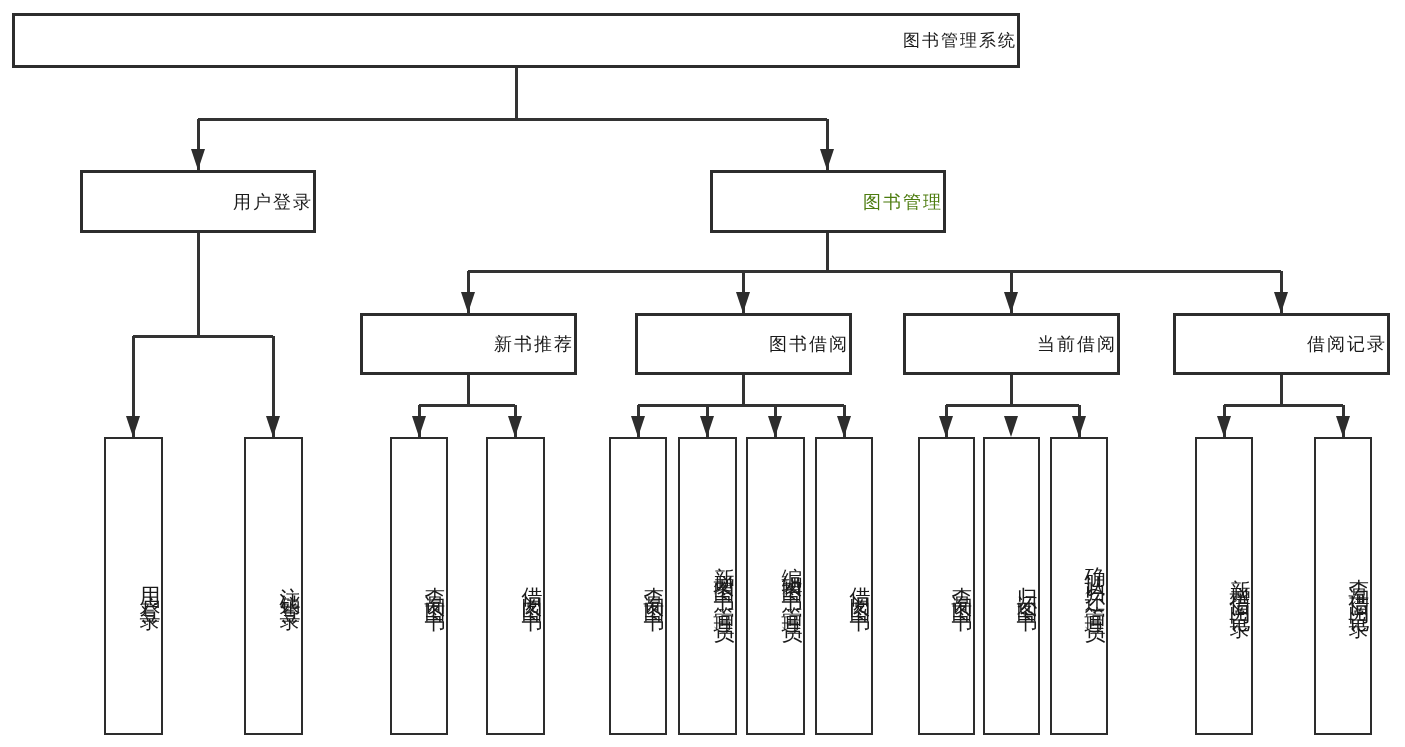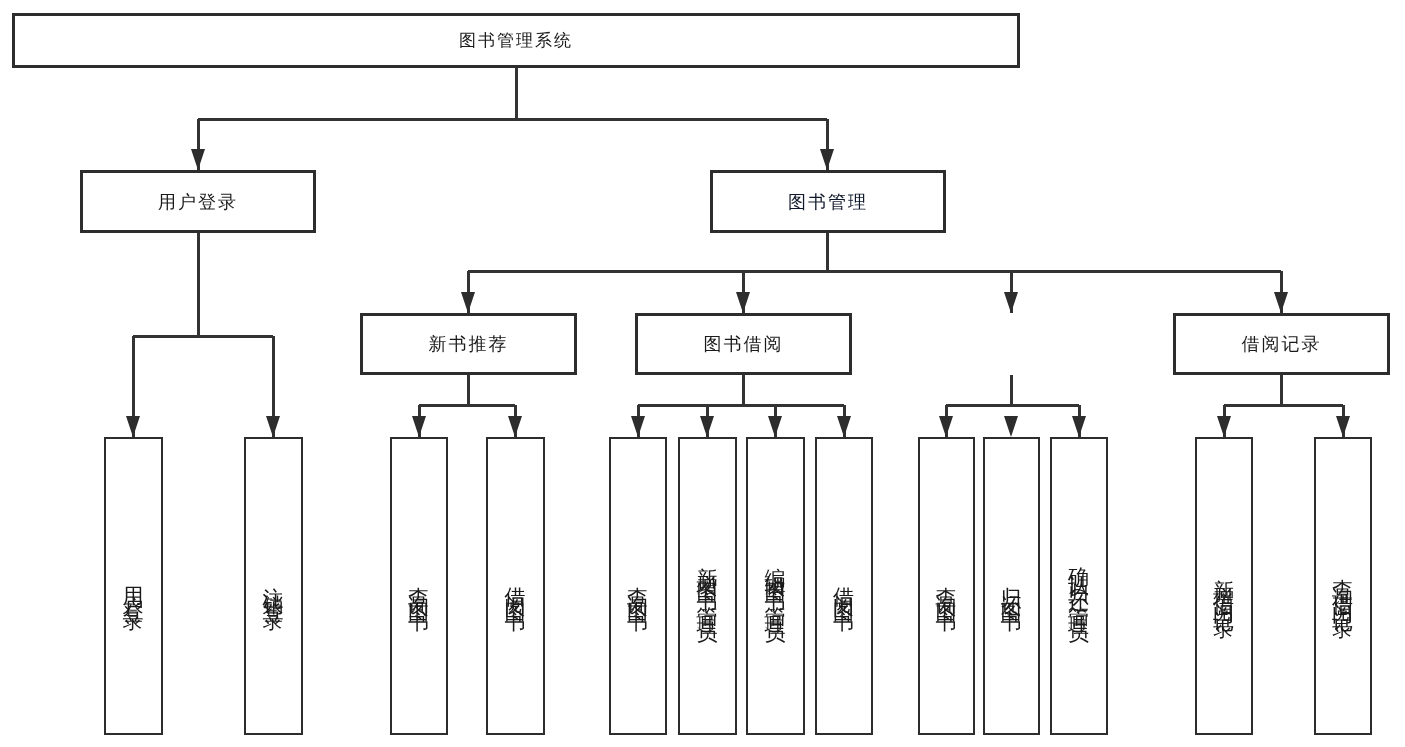"图书管理系统" .node { justify-content: center -> flex-end }
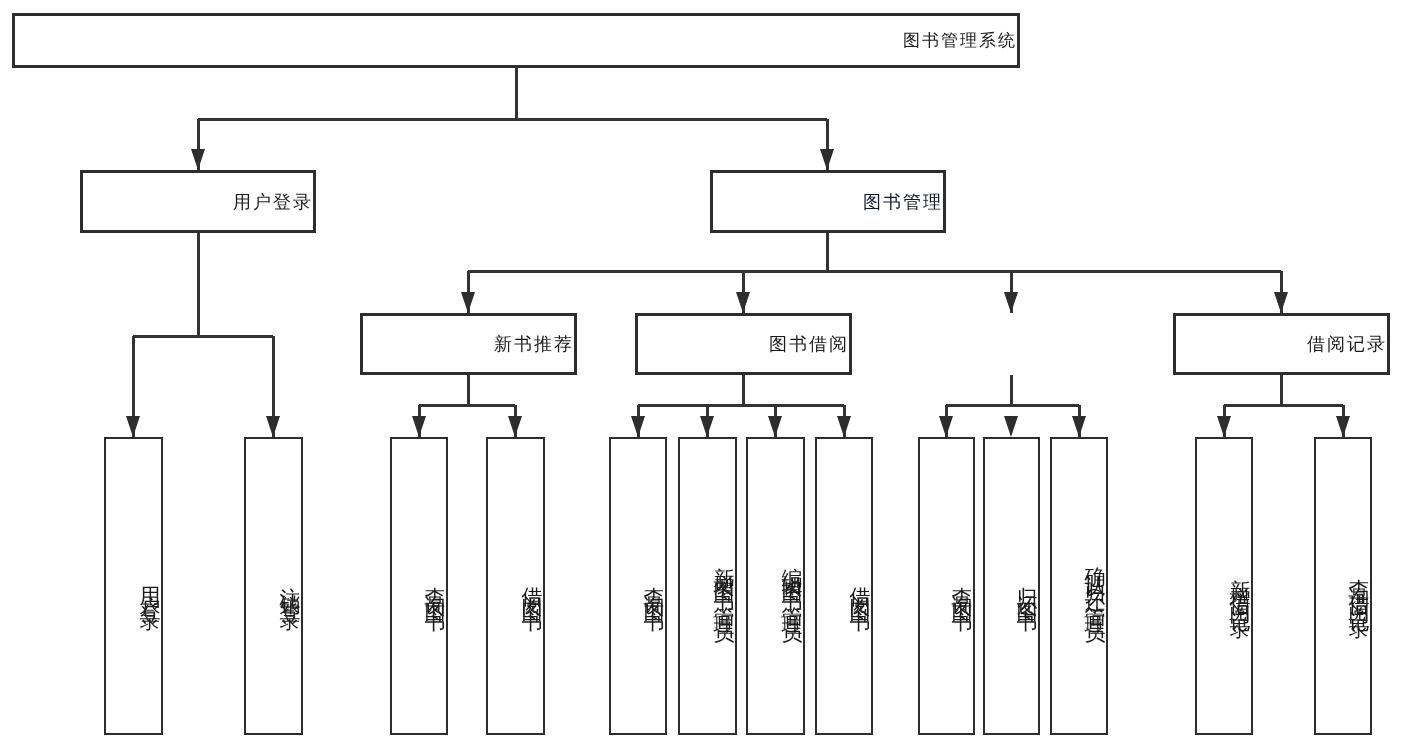"图书管理" span { color: #0f172a -> #4d7c0f }
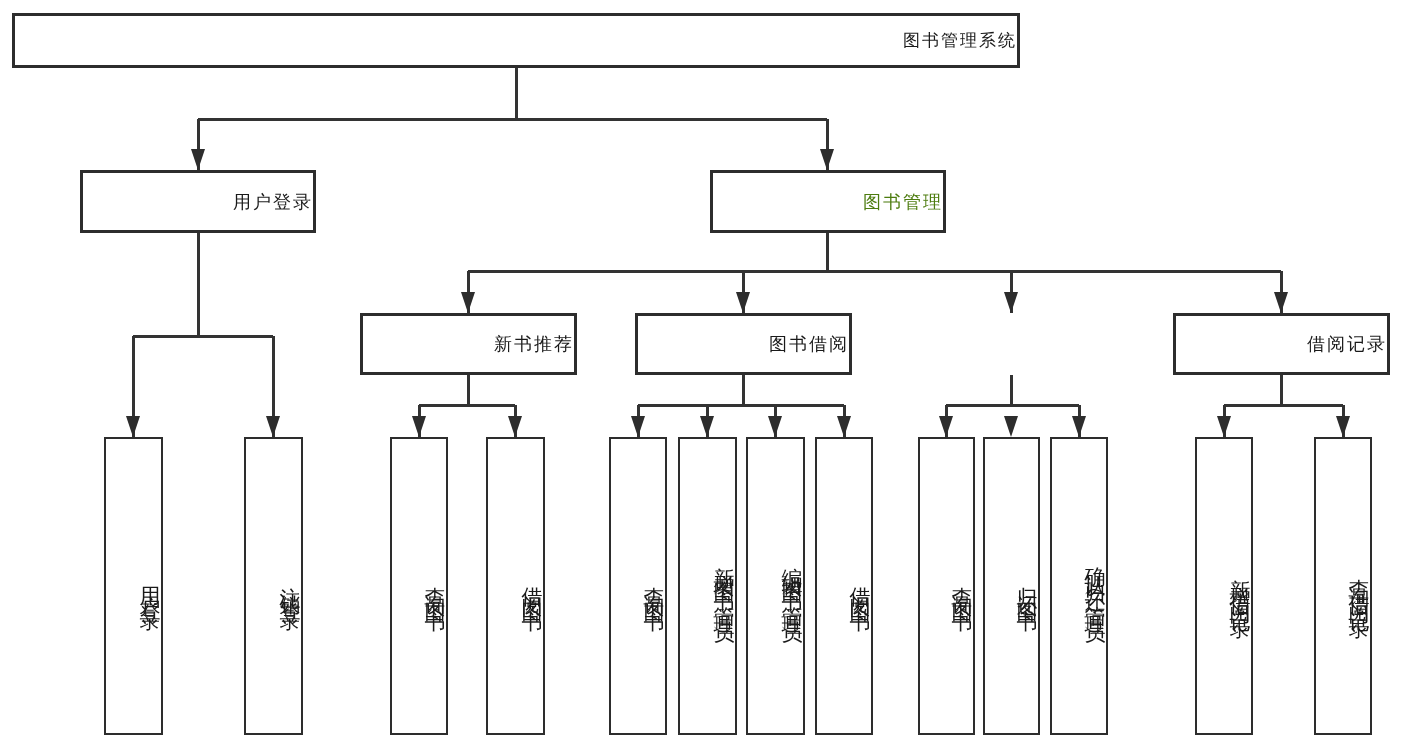"当前借阅" div.node { html: none -> <div> <span>当前借阅</span> </div> }
